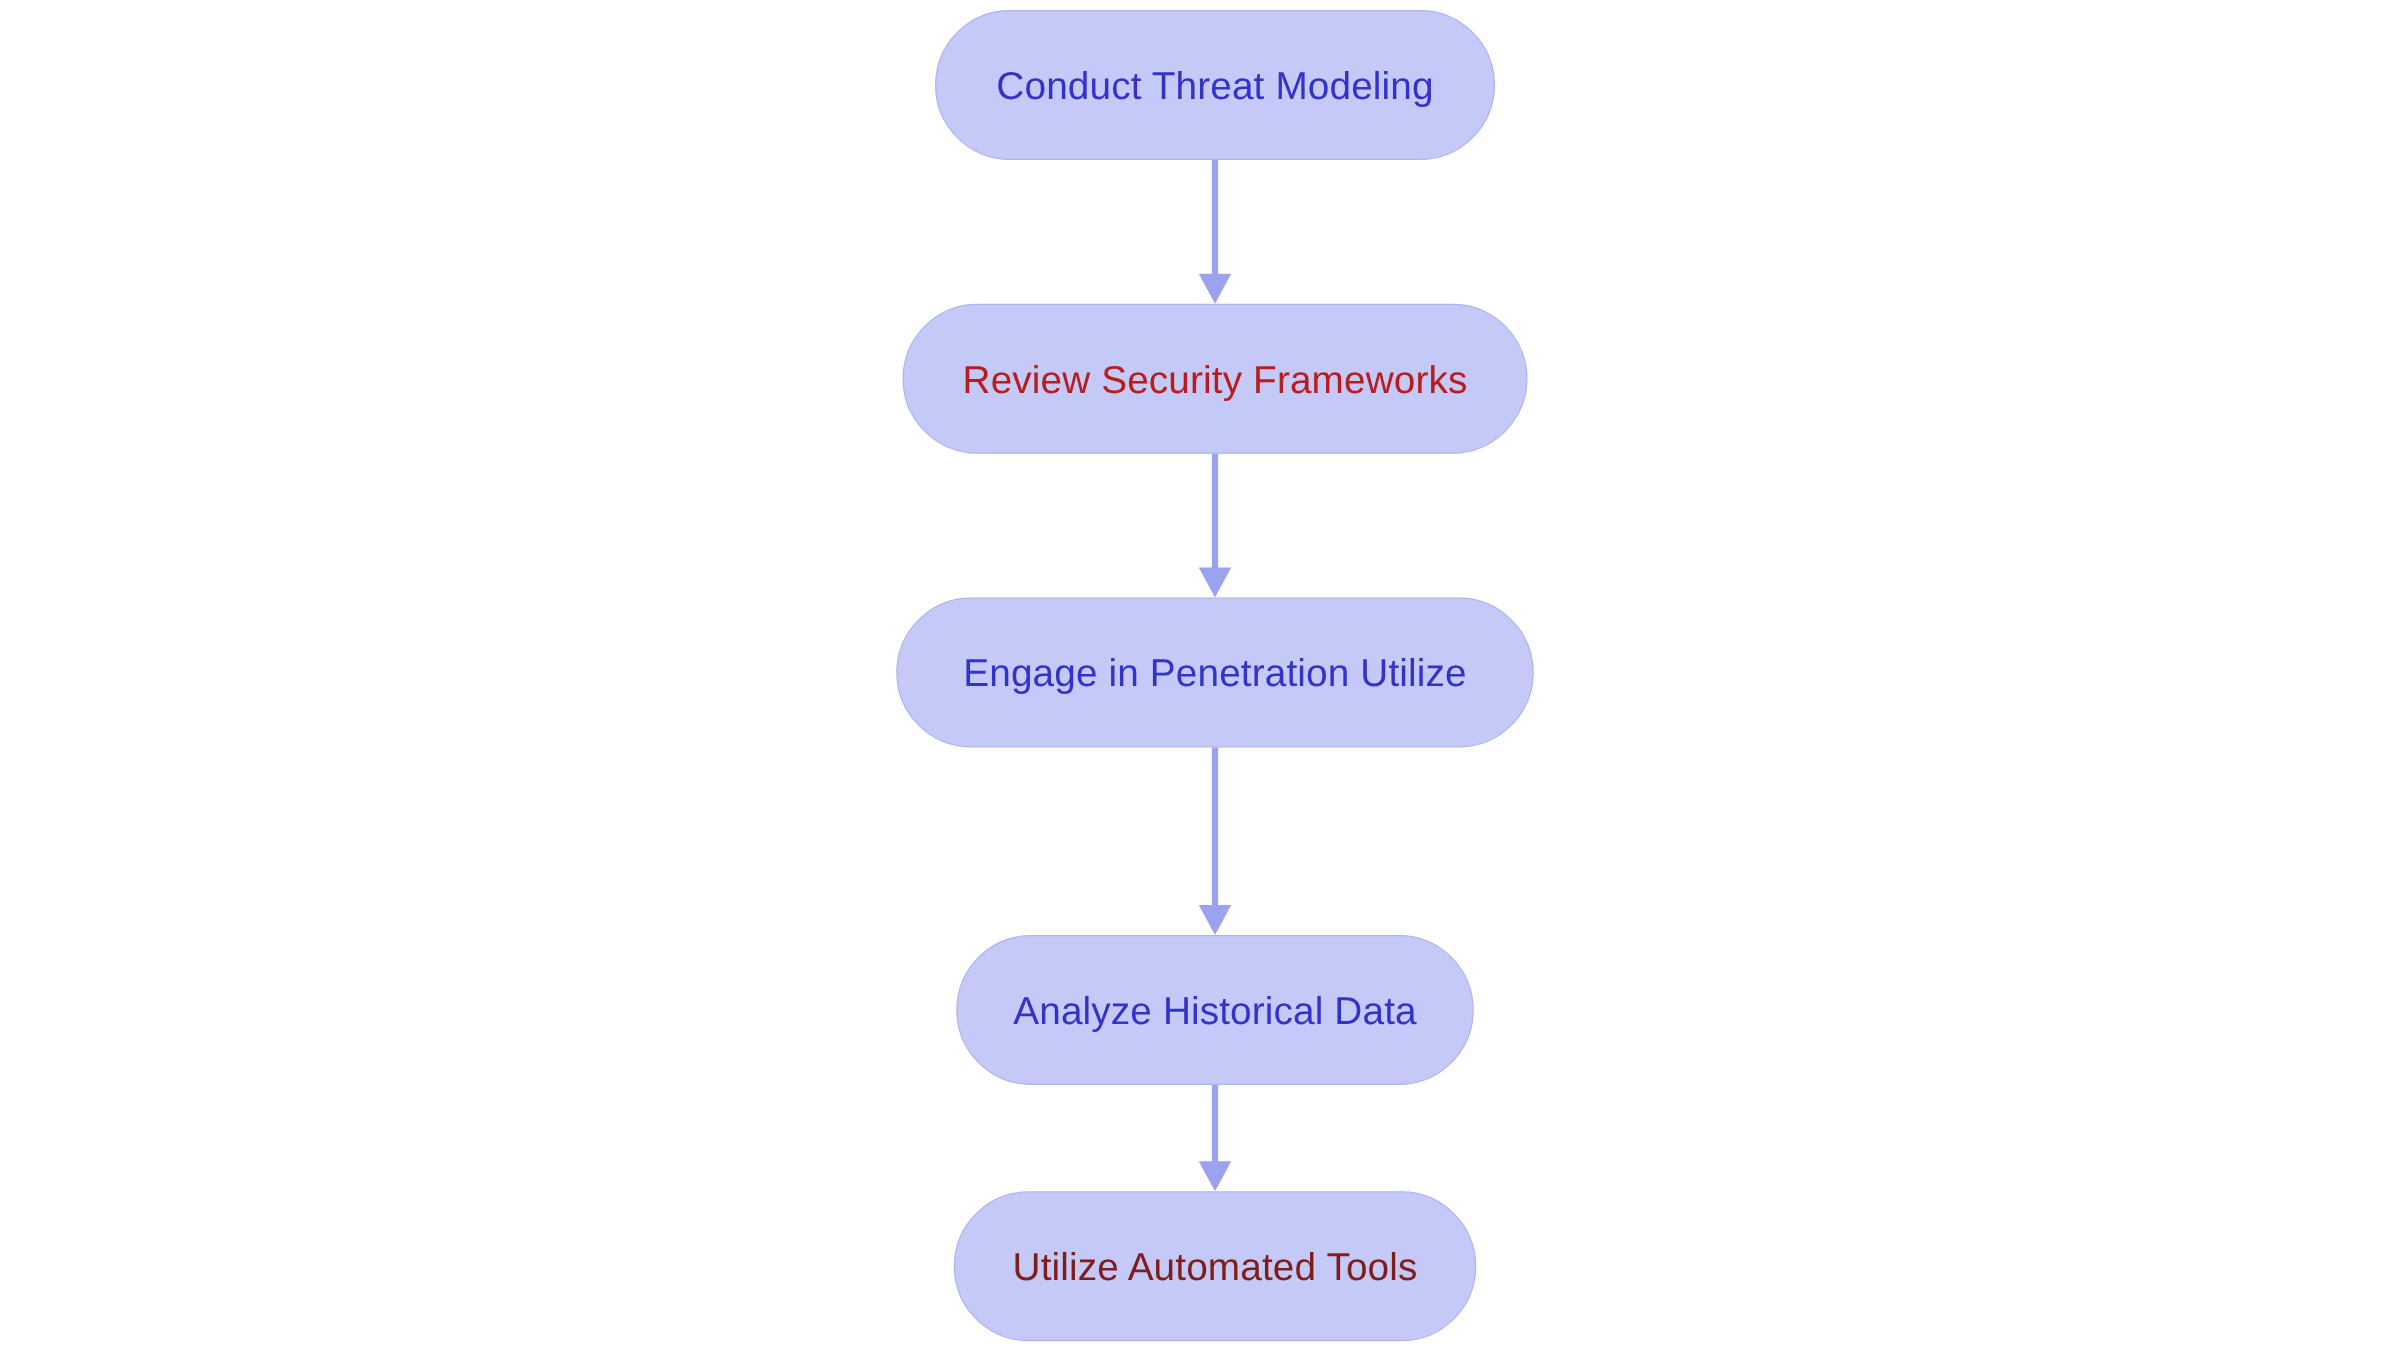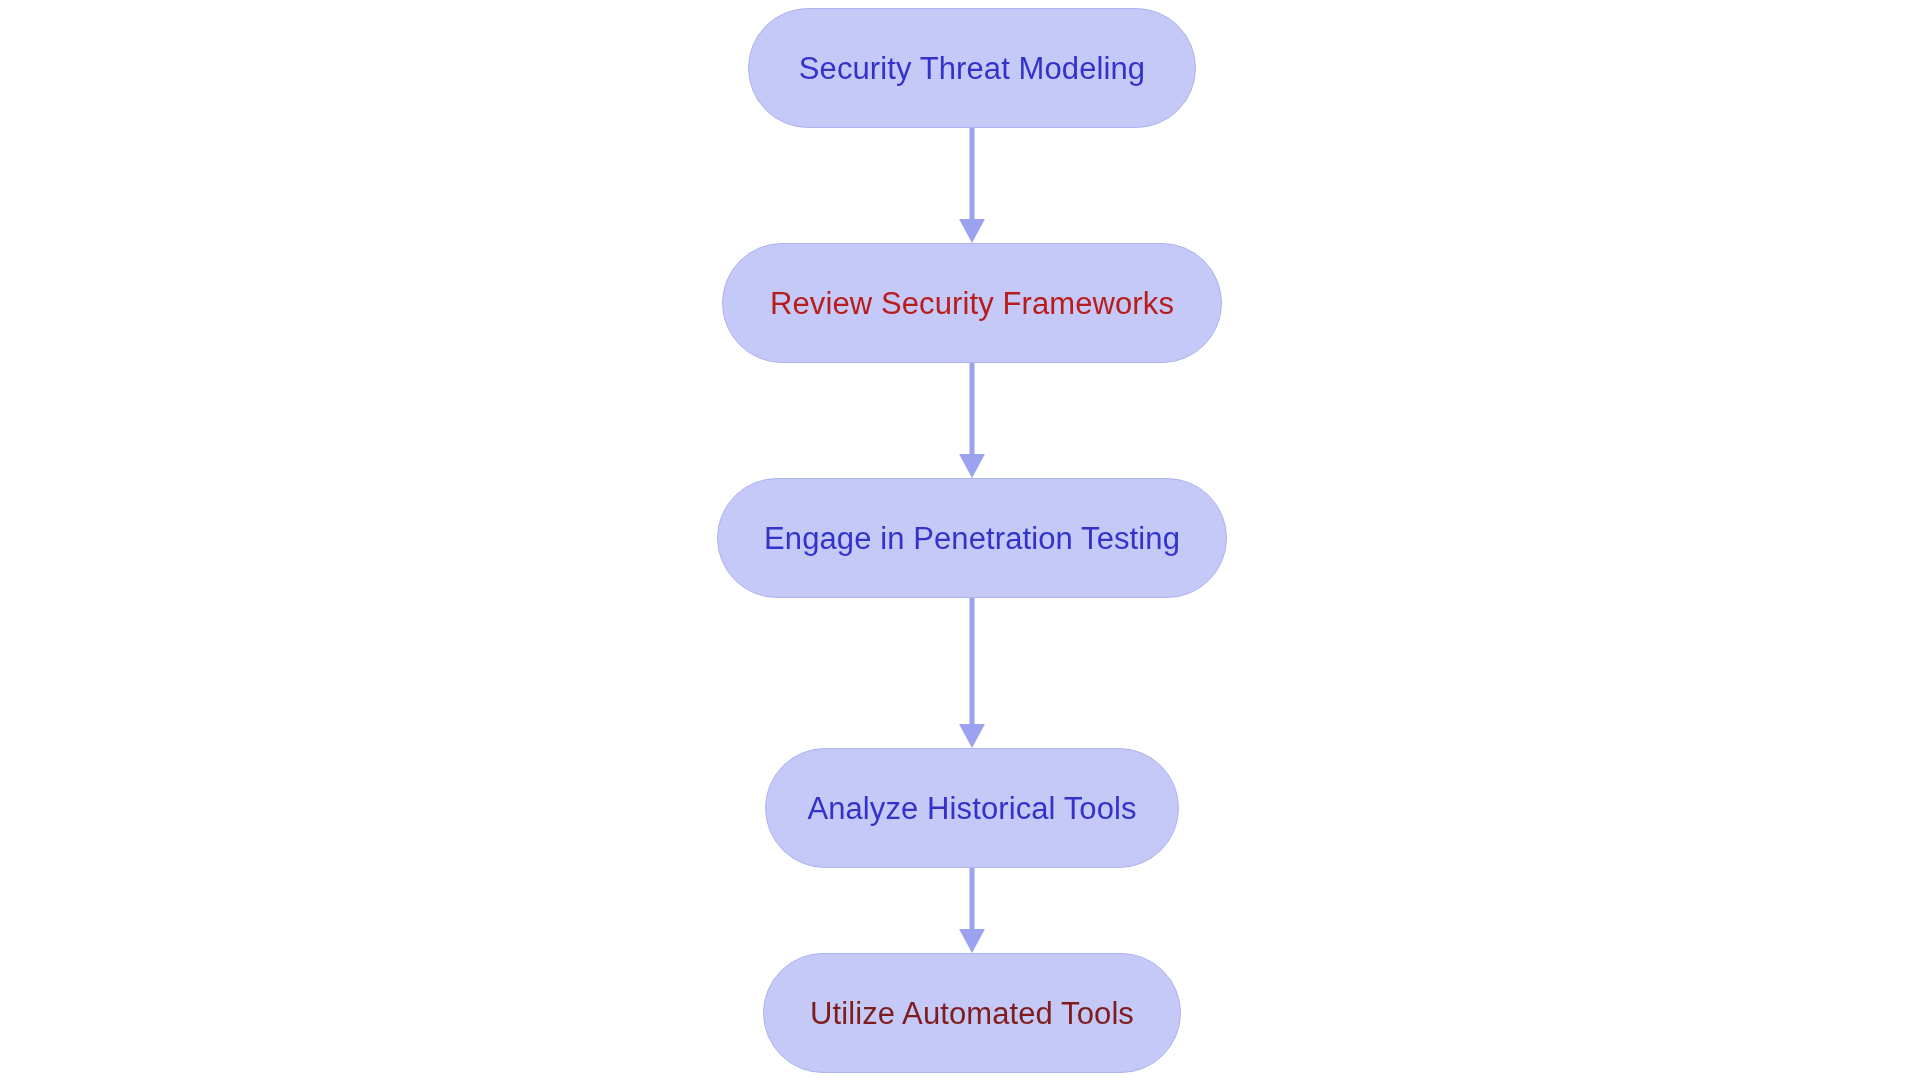"Security Threat Modeling" span.flow-node-label { text: Security -> Conduct }
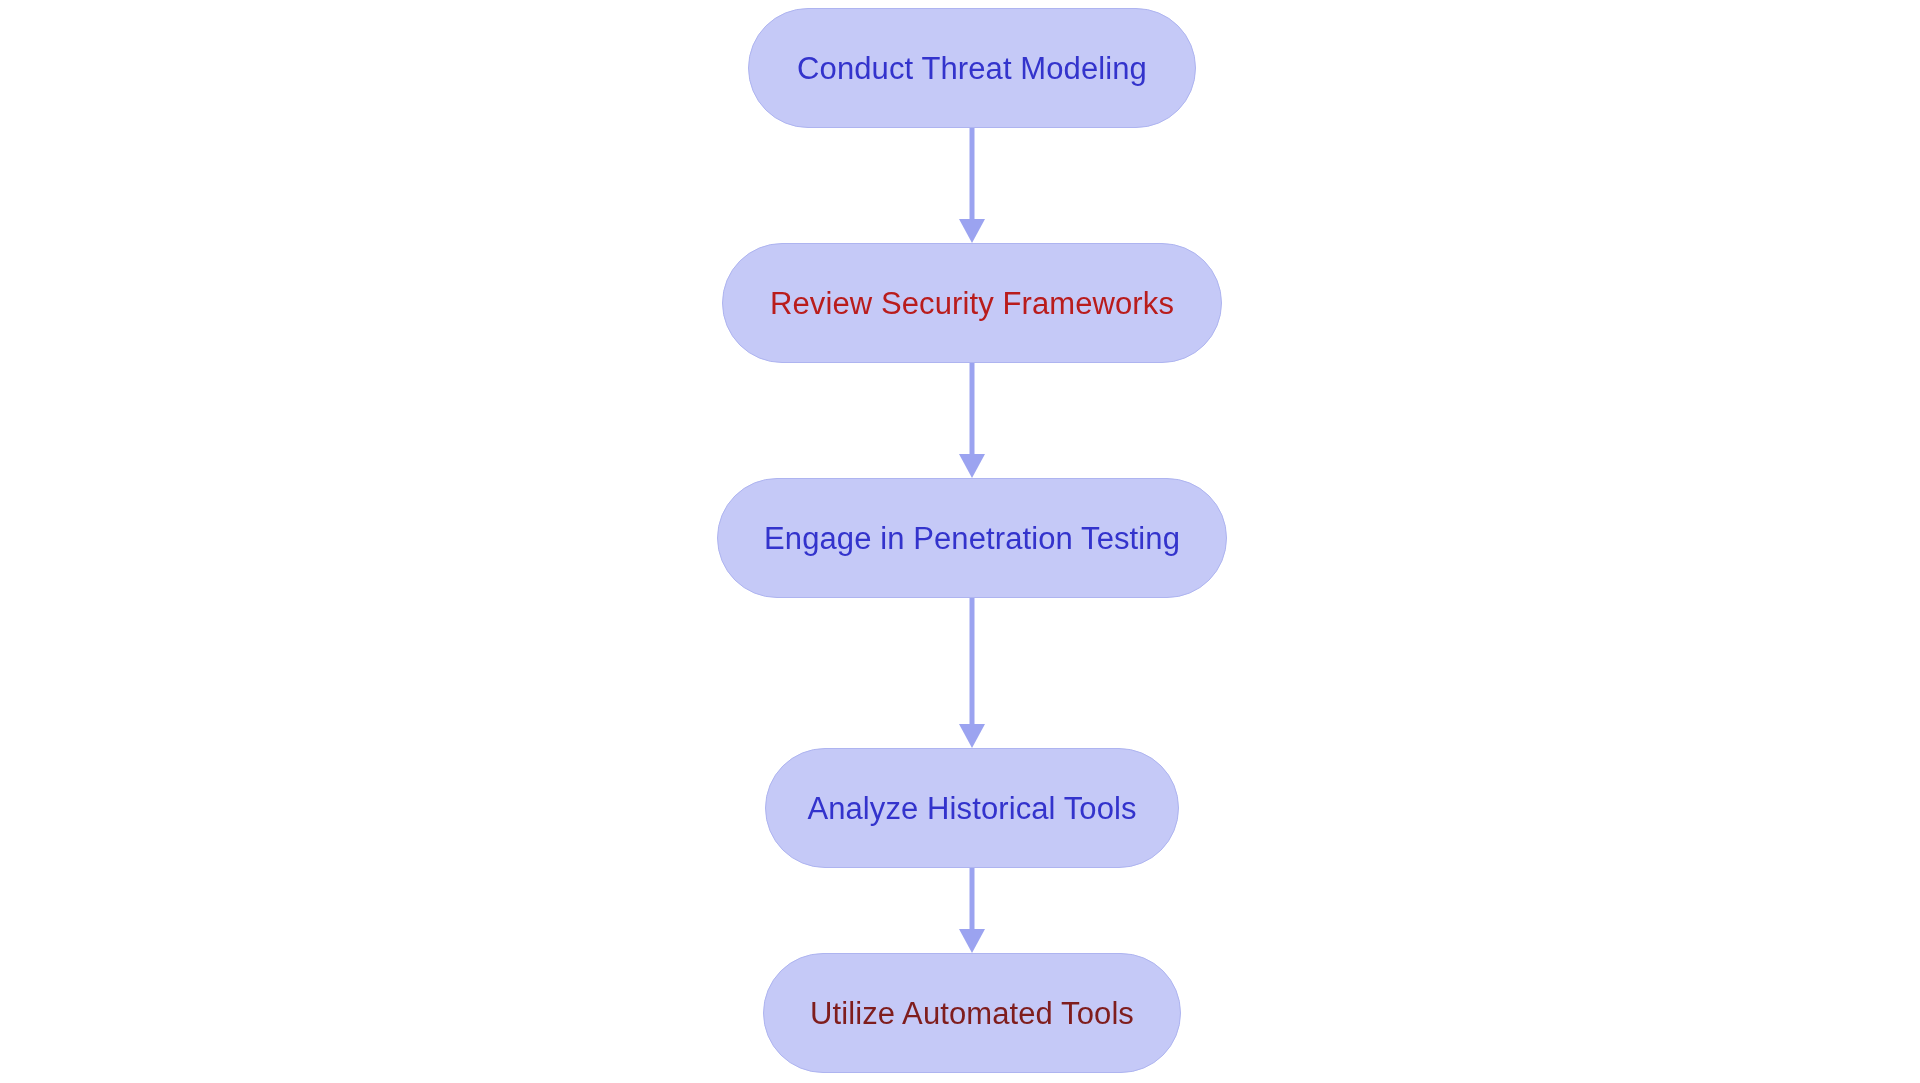"Engage in Penetration Testing" span.flow-node-label { text: Testing -> Utilize }
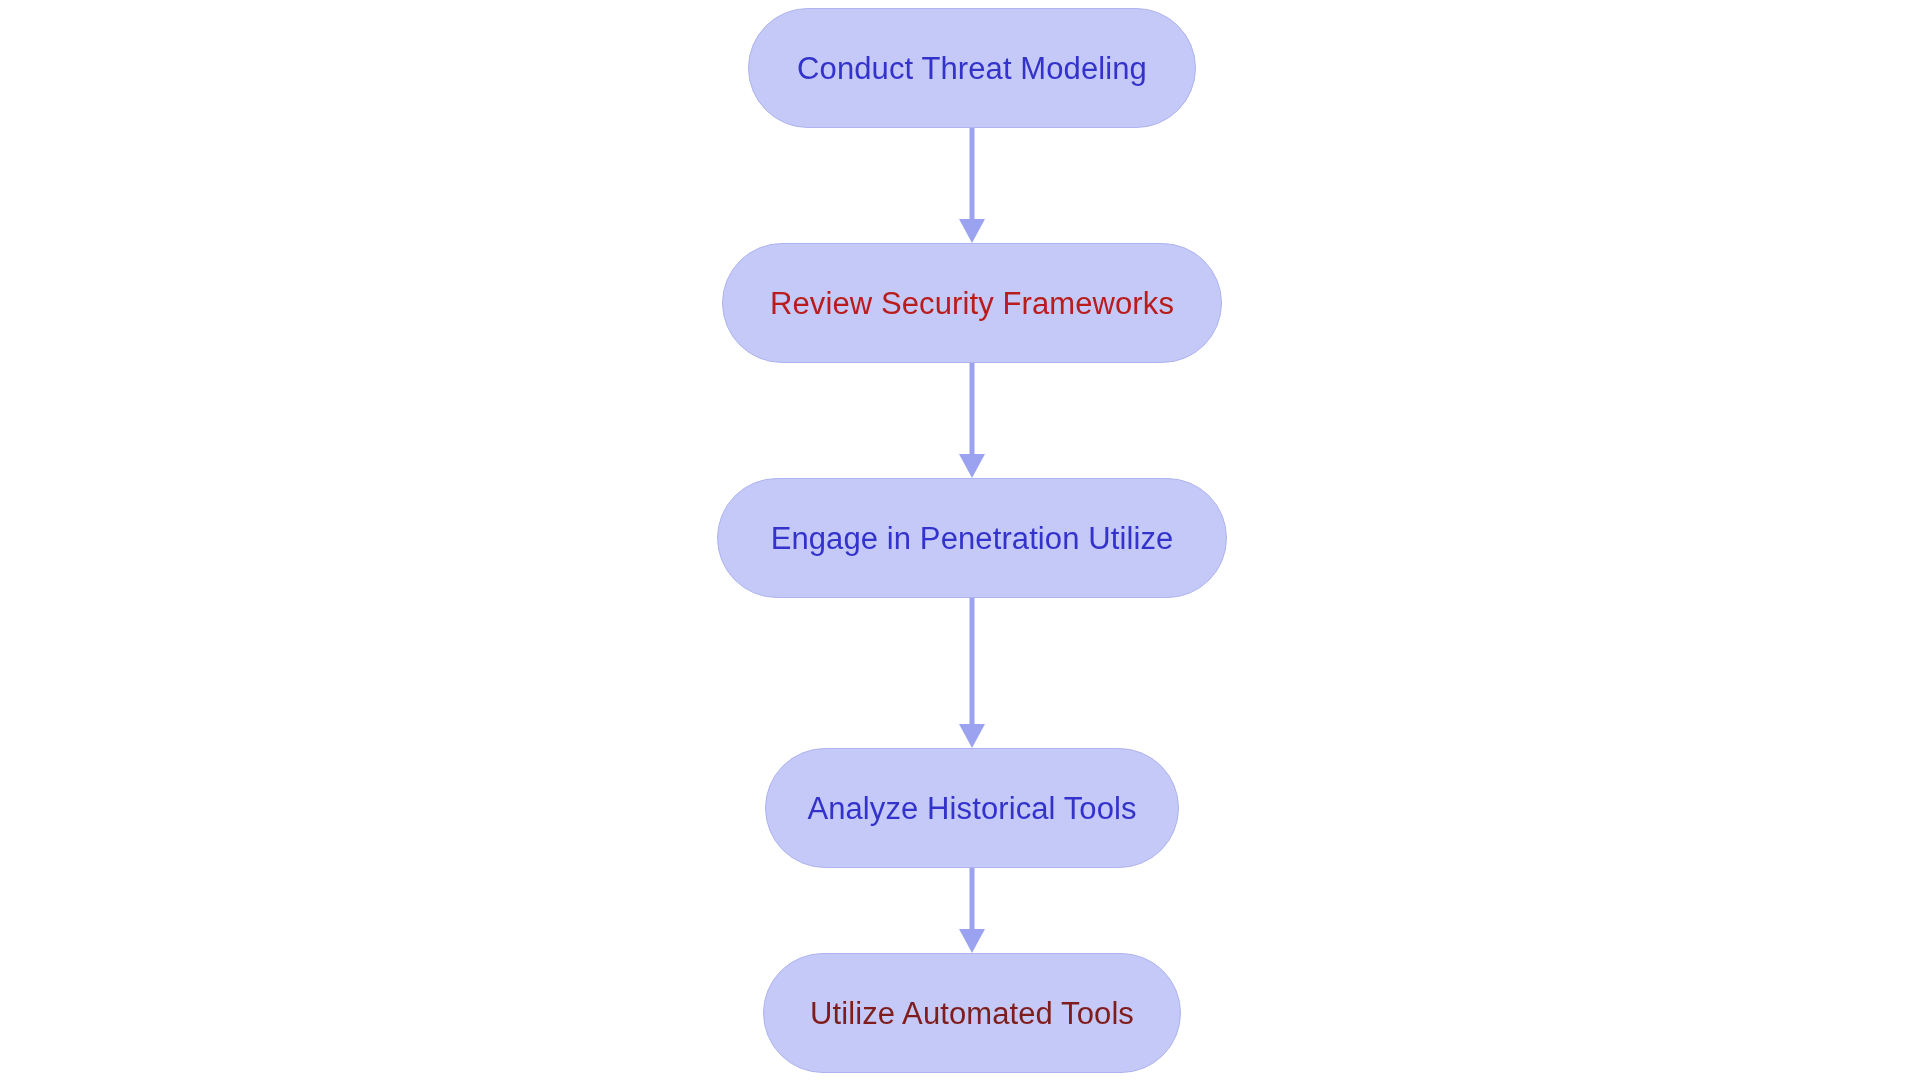"Analyze Historical Tools" span.flow-node-label { text: Tools -> Data }
